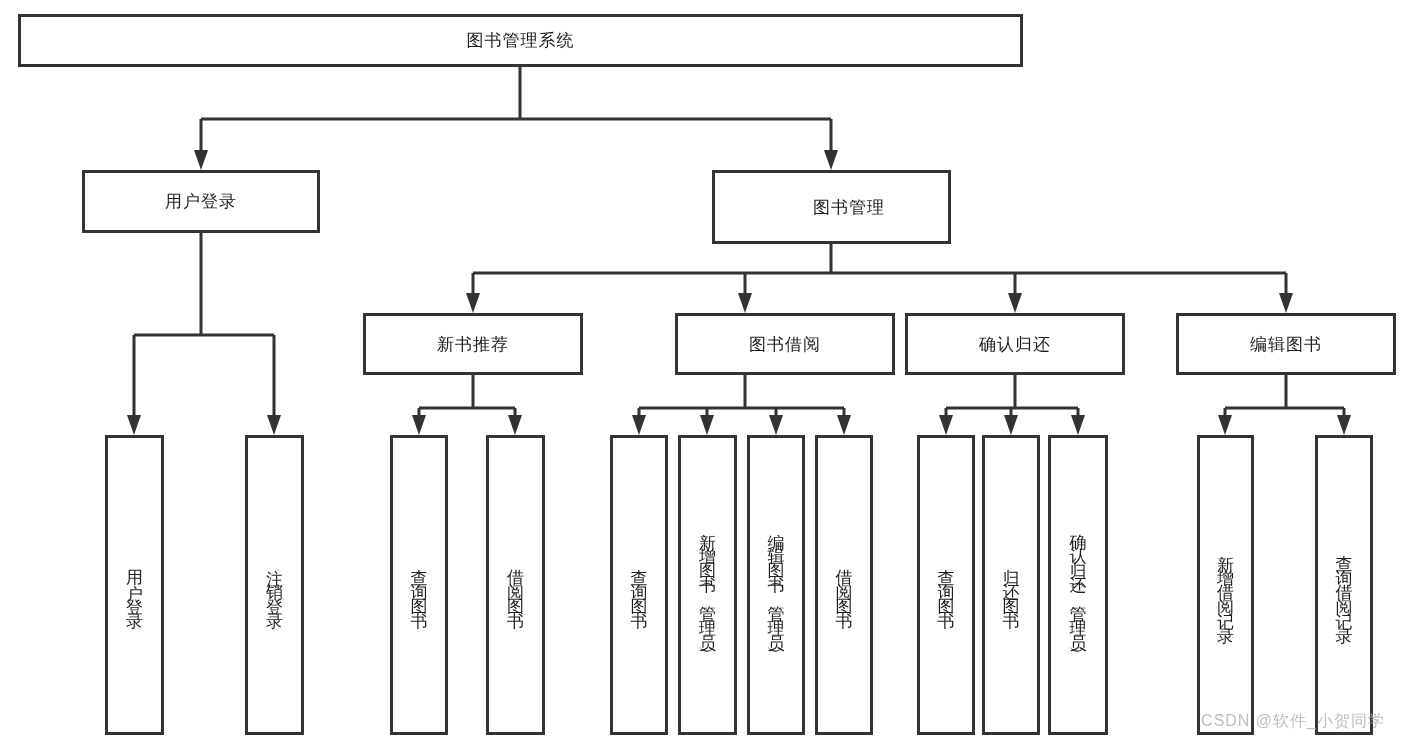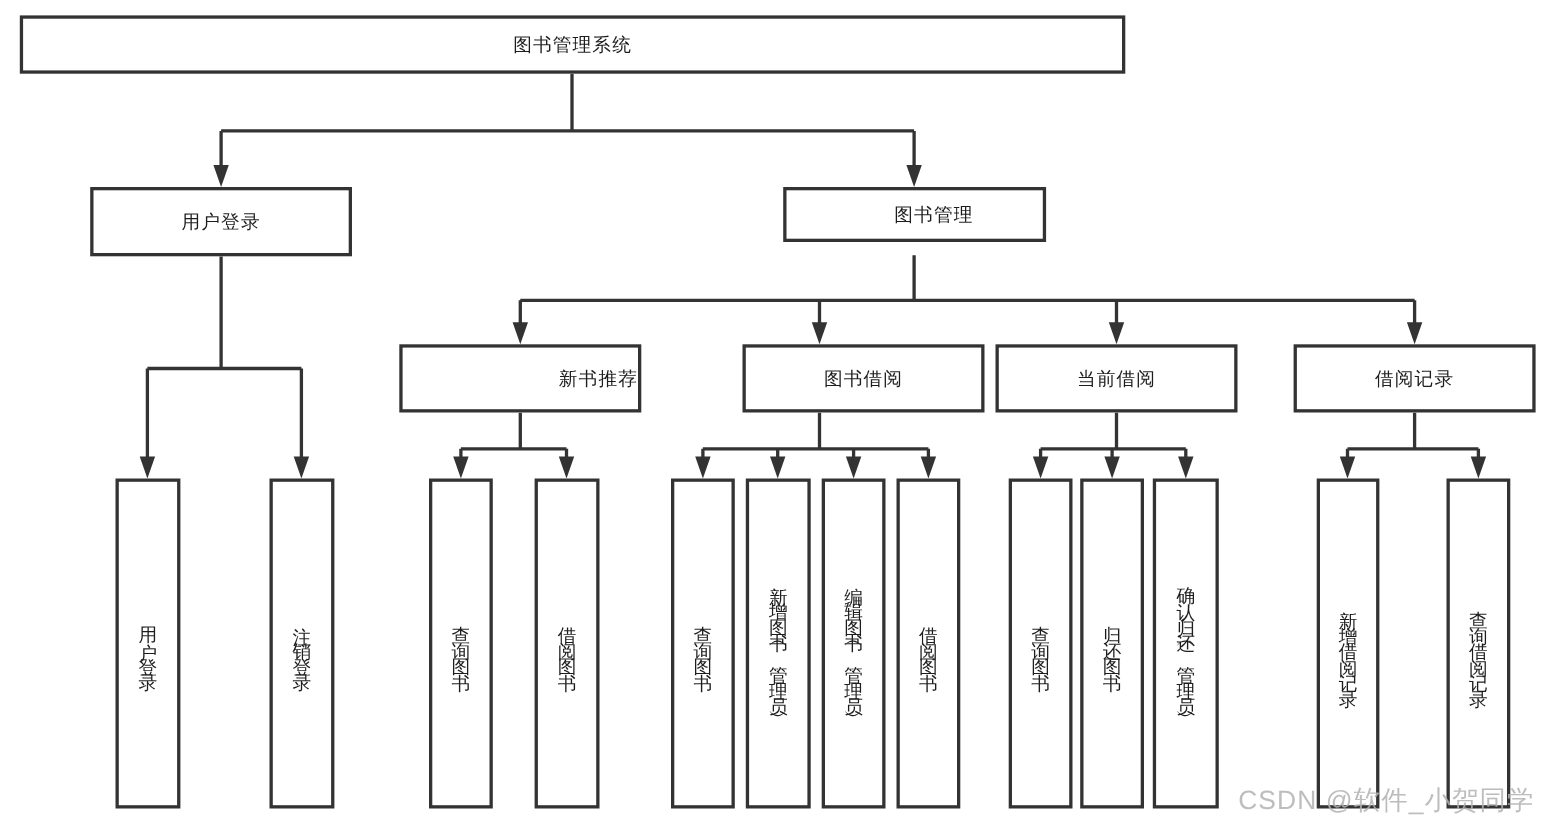"图书管理" div.node { height: 50px -> 74px }
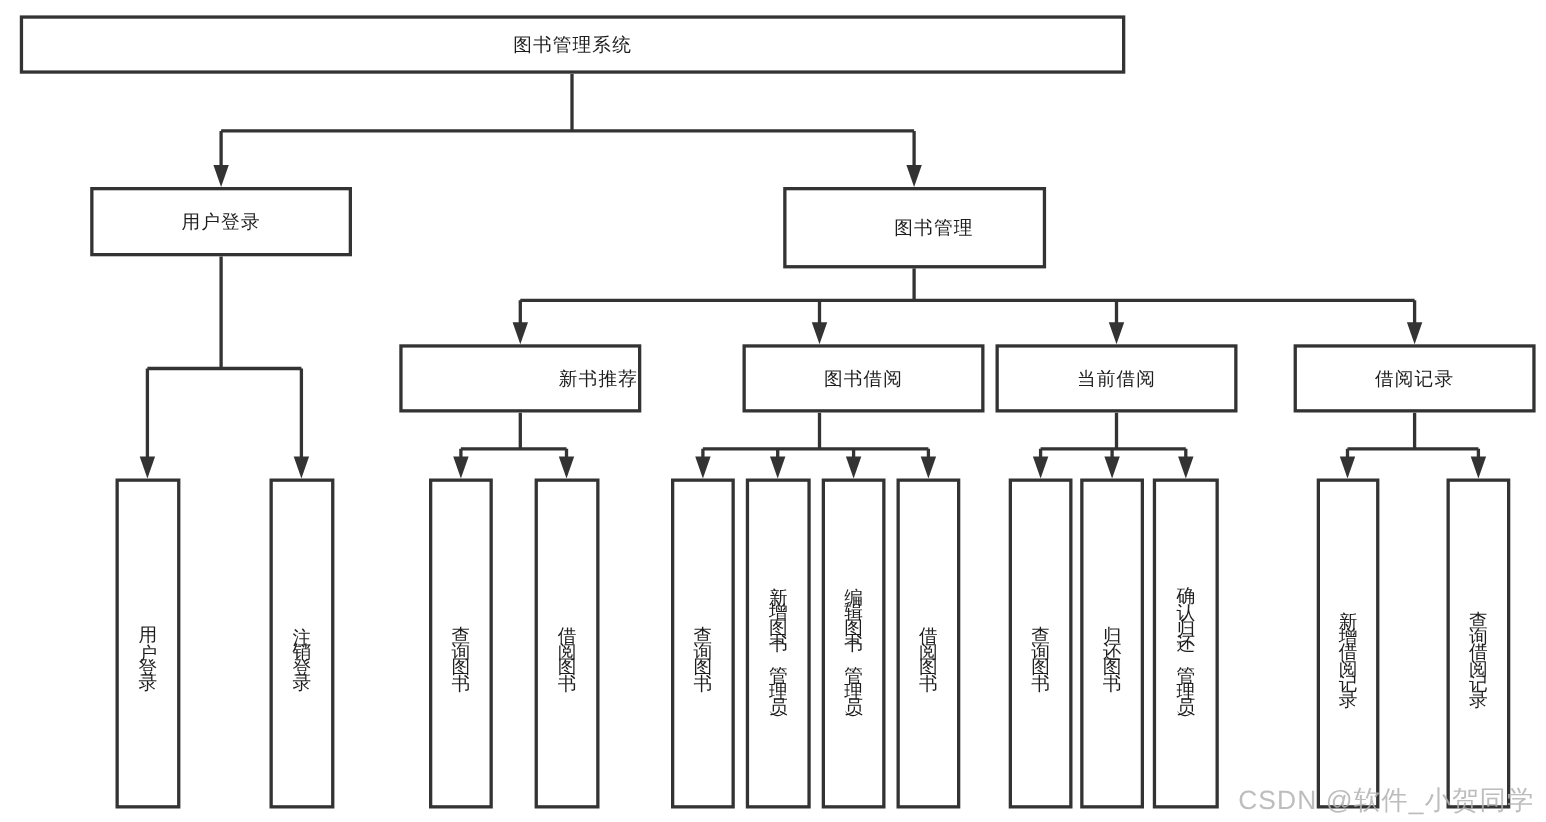"新书推荐" div.node { justify-content: flex-end -> none }
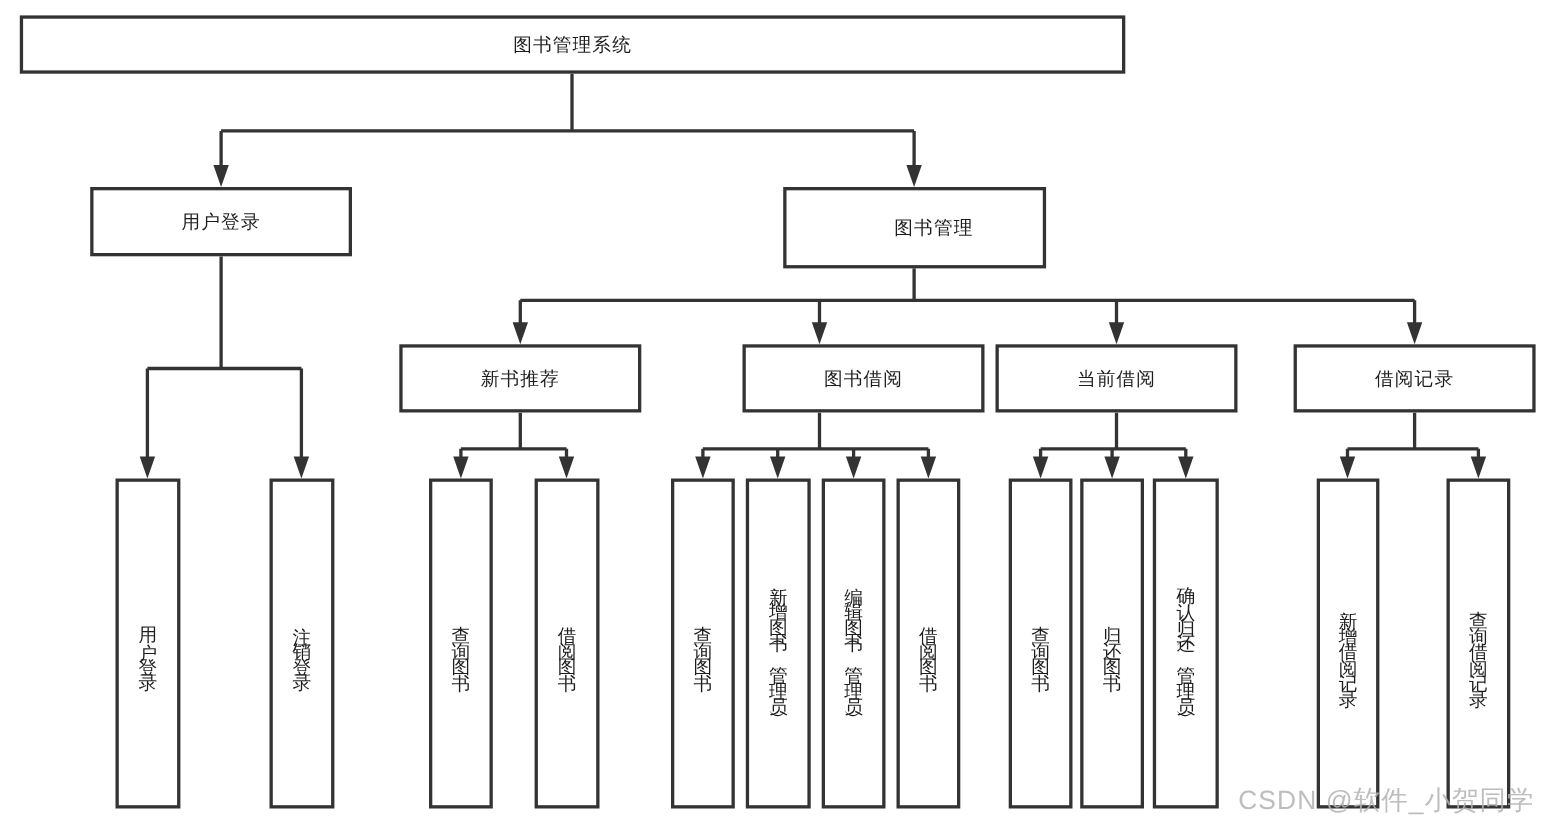"当前借阅" span { text: 当前借阅 -> 确认归还 }
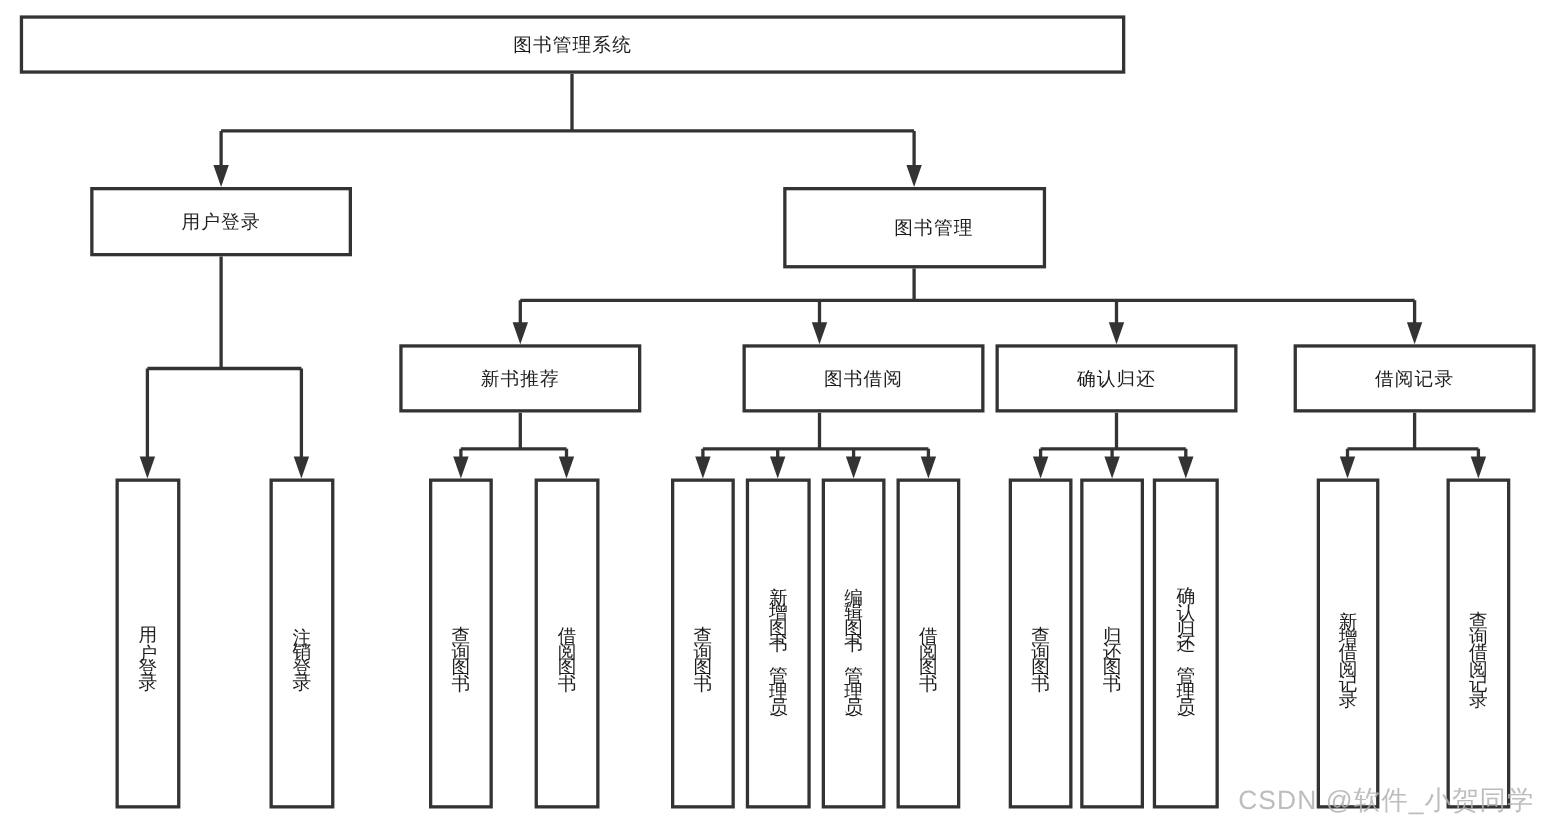"借阅记录" span { text: 借阅记录 -> 编辑图书 }
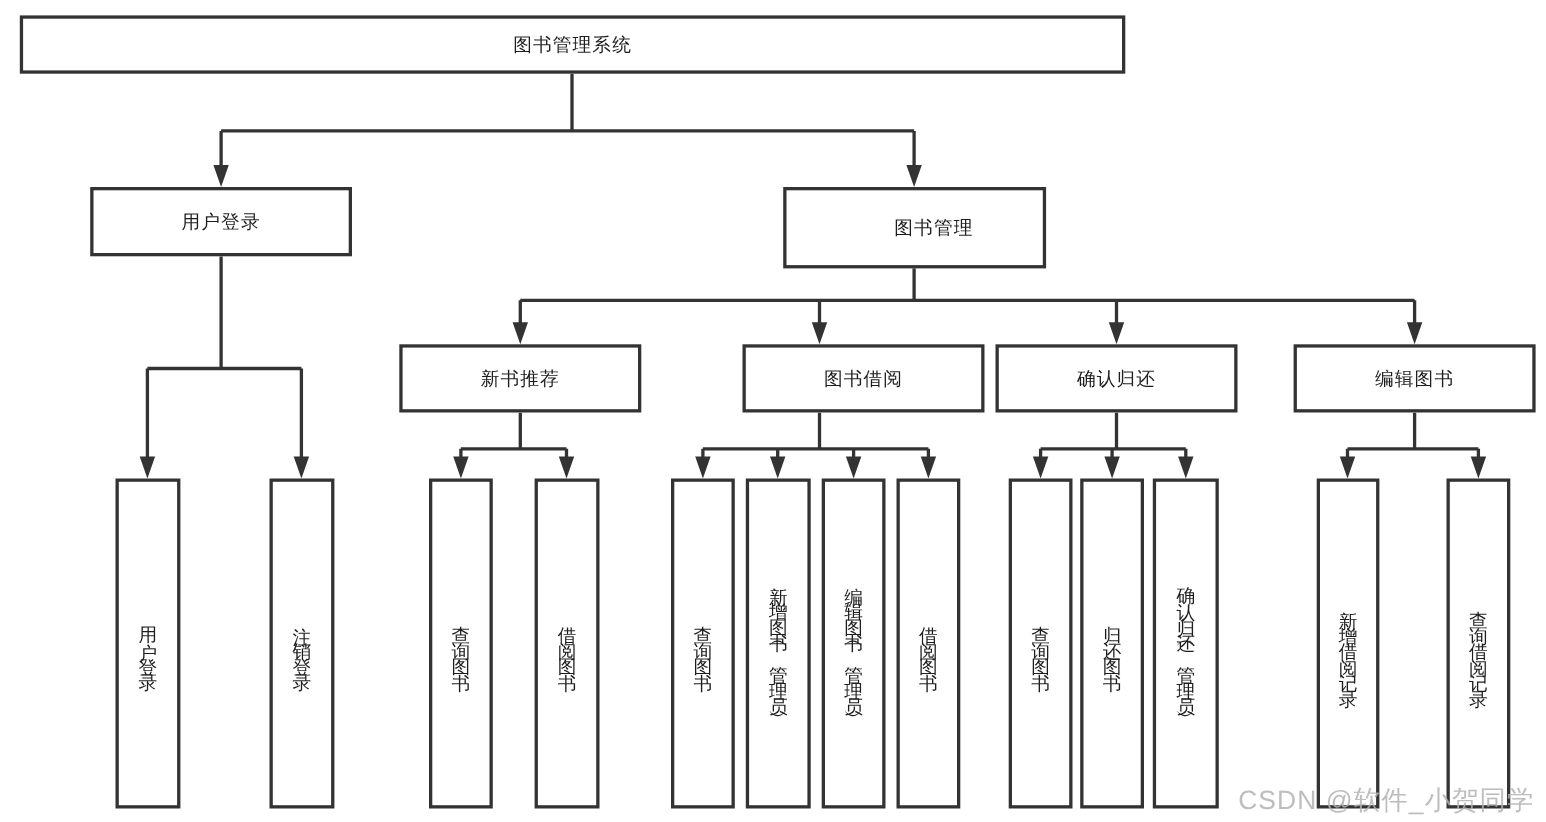"CSDN @软件_小贺同学" .watermark { font-size: 24px -> 16px; right: 10px -> 20px }
